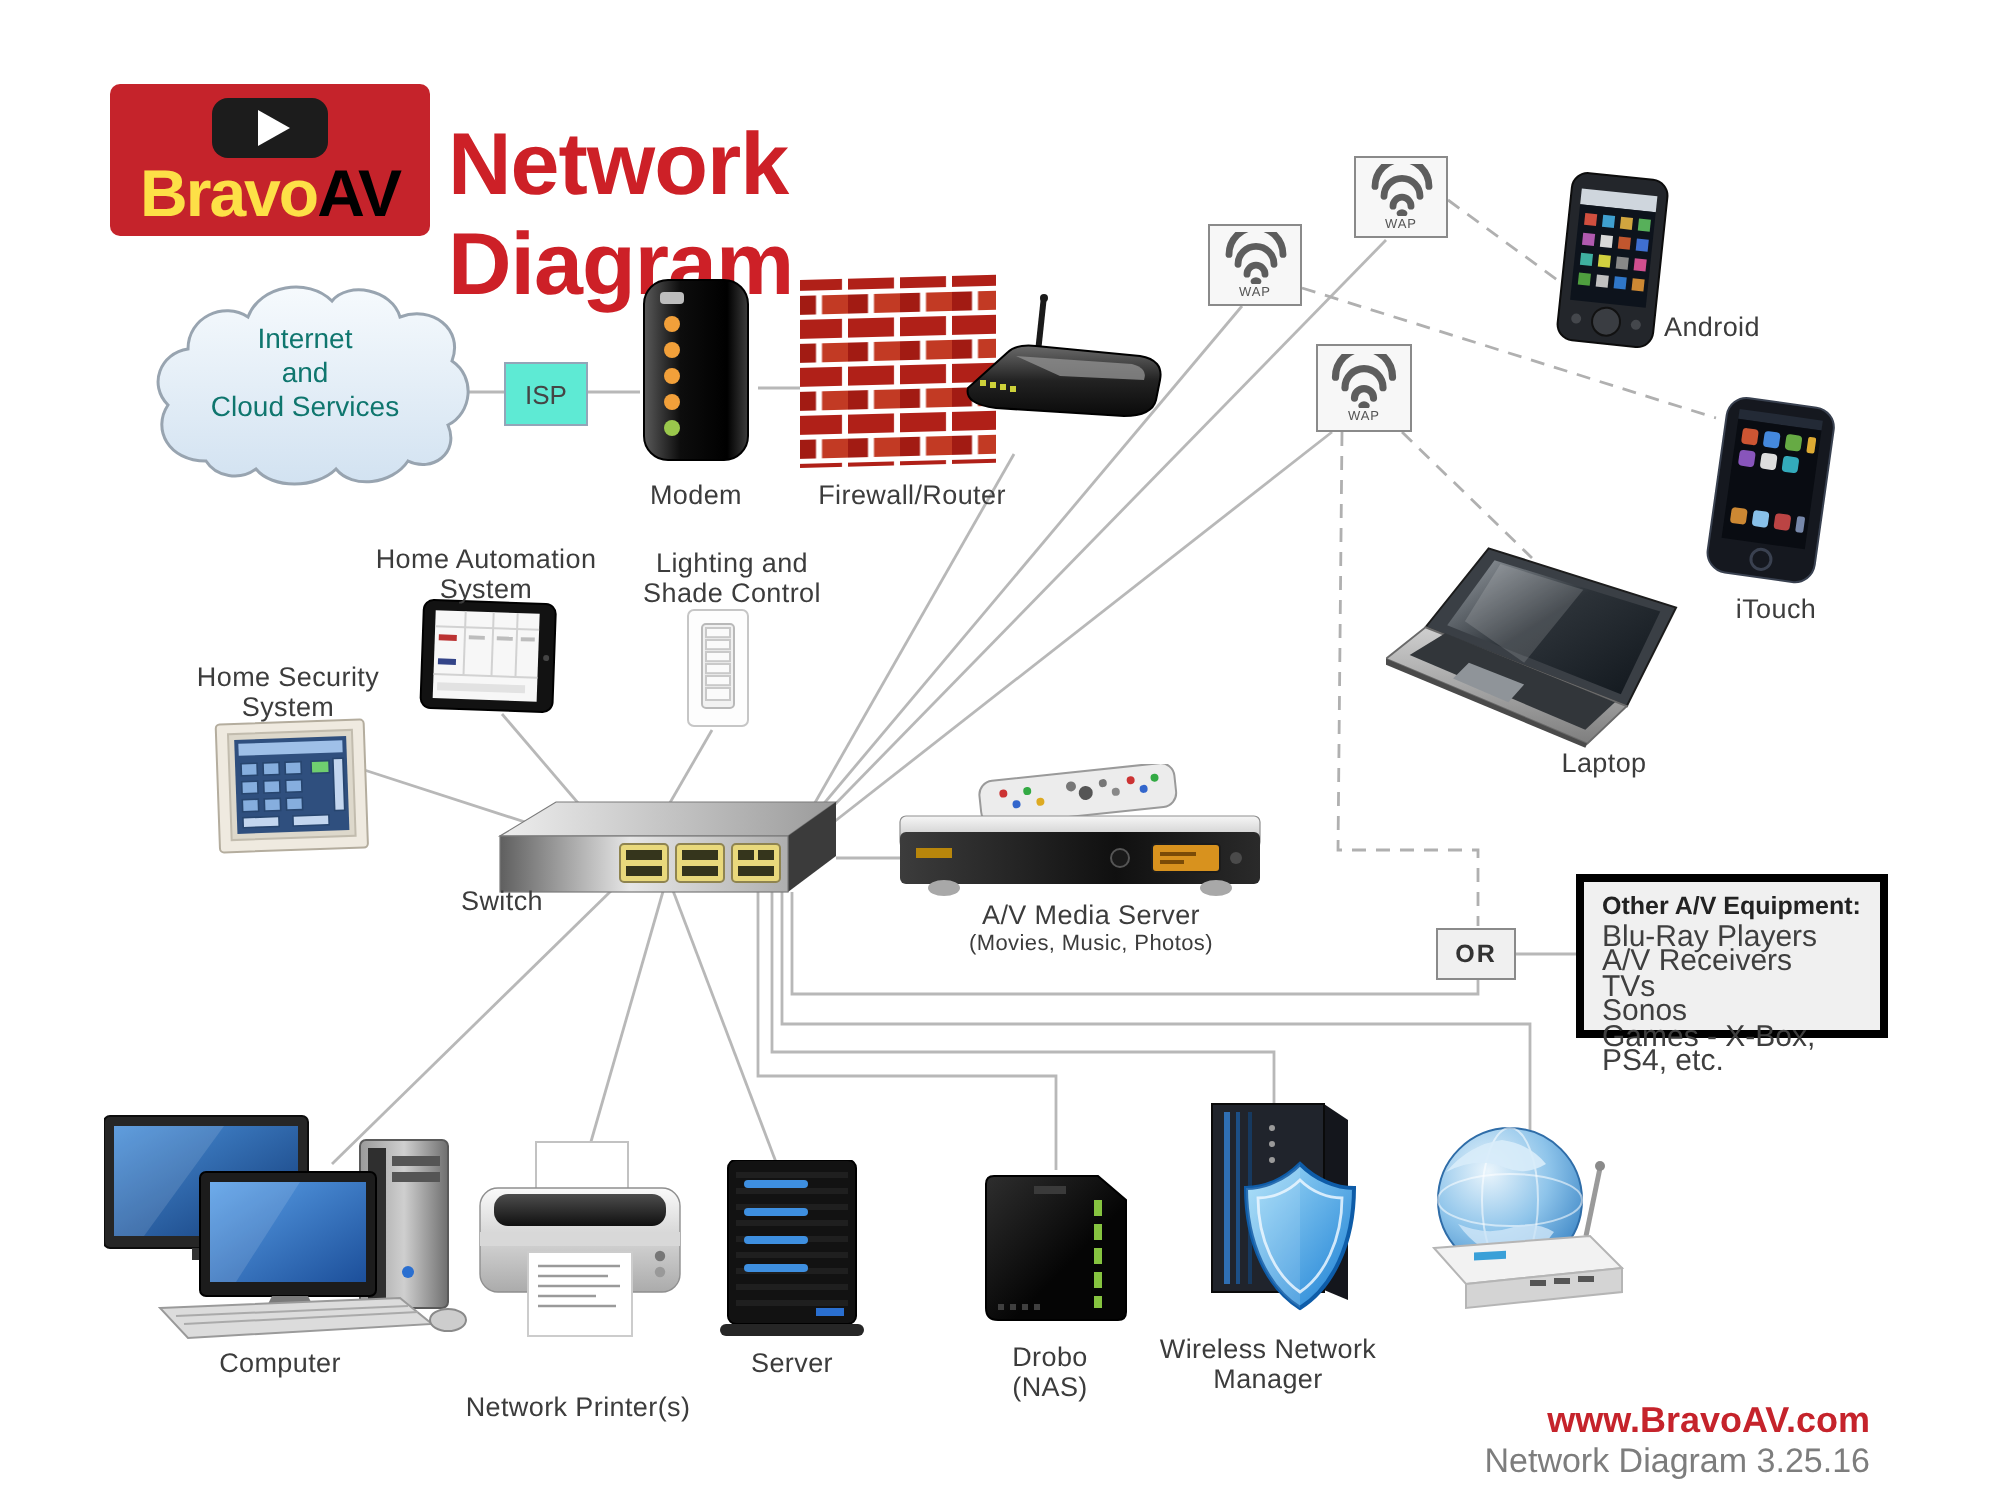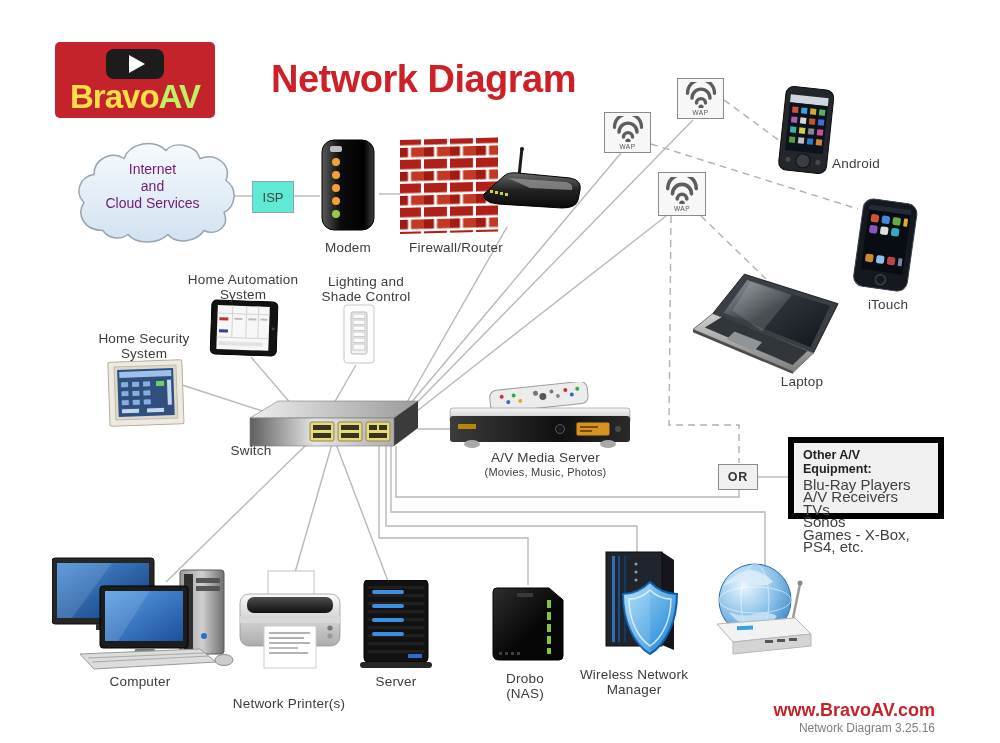"AV" .logo .w2 { color: #bef264 -> #000000 }
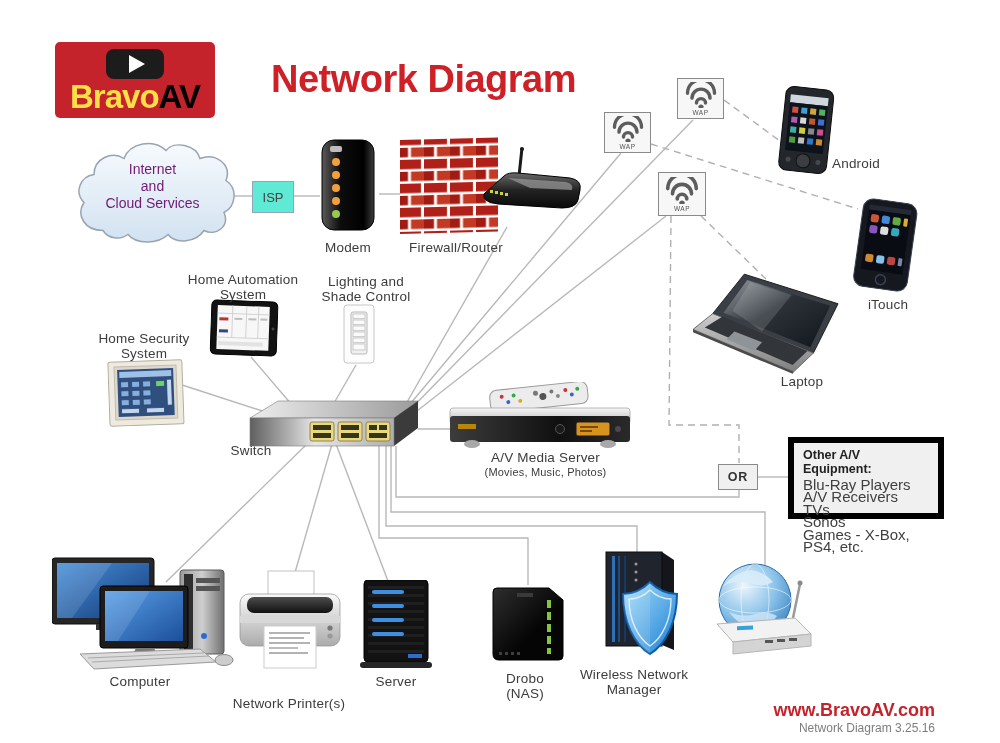"Network Diagram" .title { font-size: 38px -> 44px; left: 246px -> 224px; text-align: right -> none }
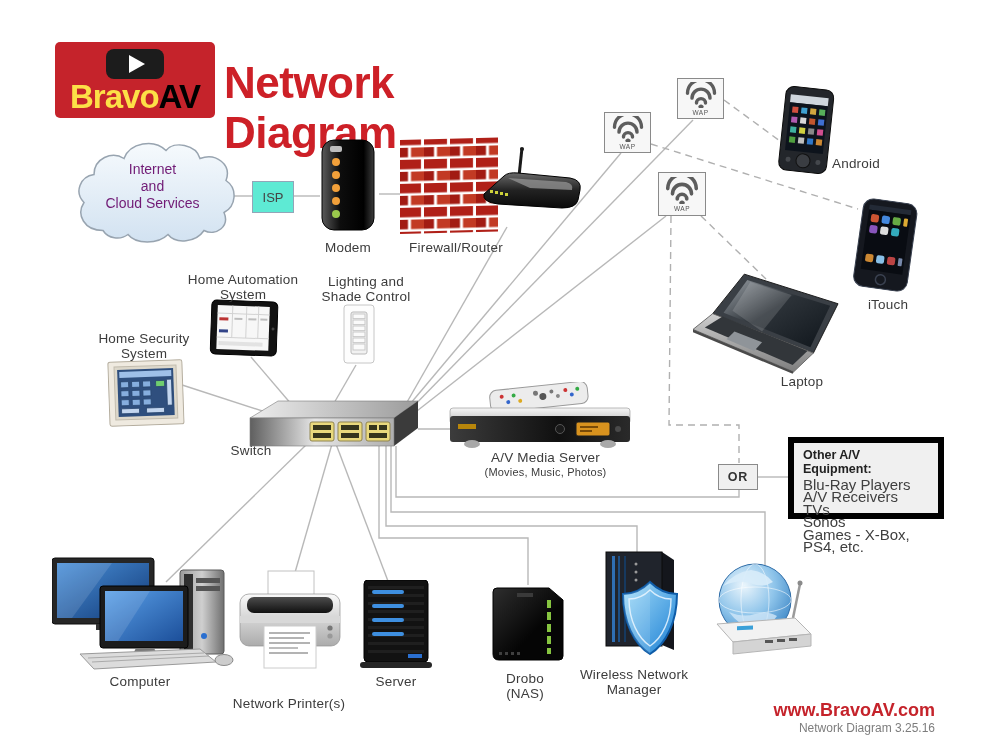"Internet" .cloud .txt { color: #701a75 -> #0f766e }
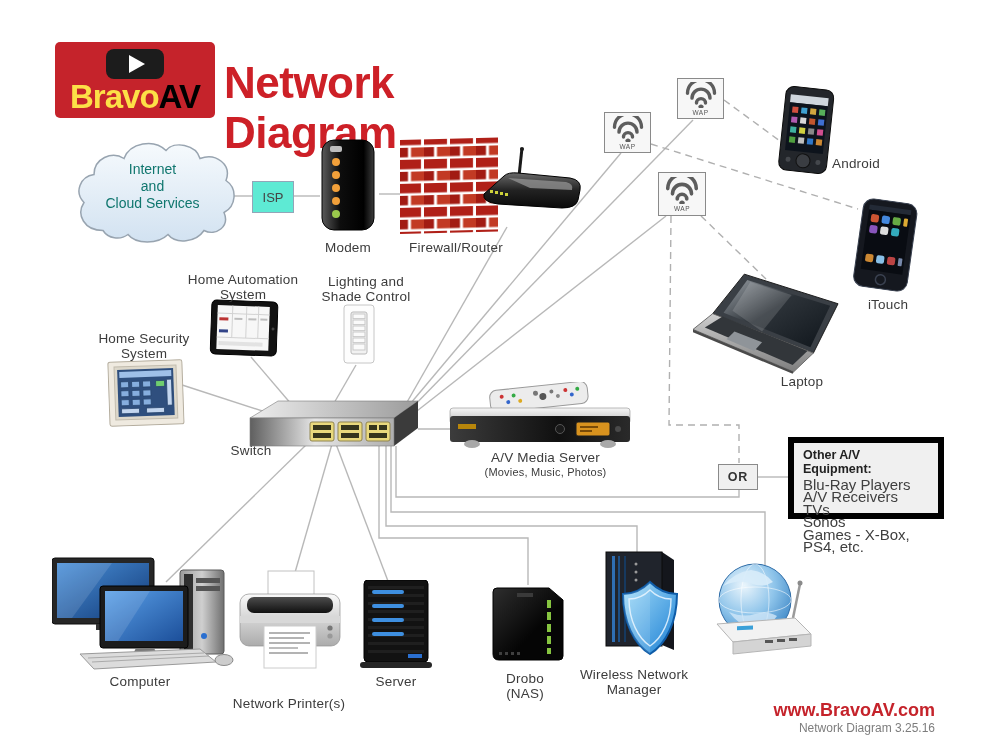"Other A/V Equipment:" .otherav { border: 6px solid #000000 -> 4px solid #000000 }
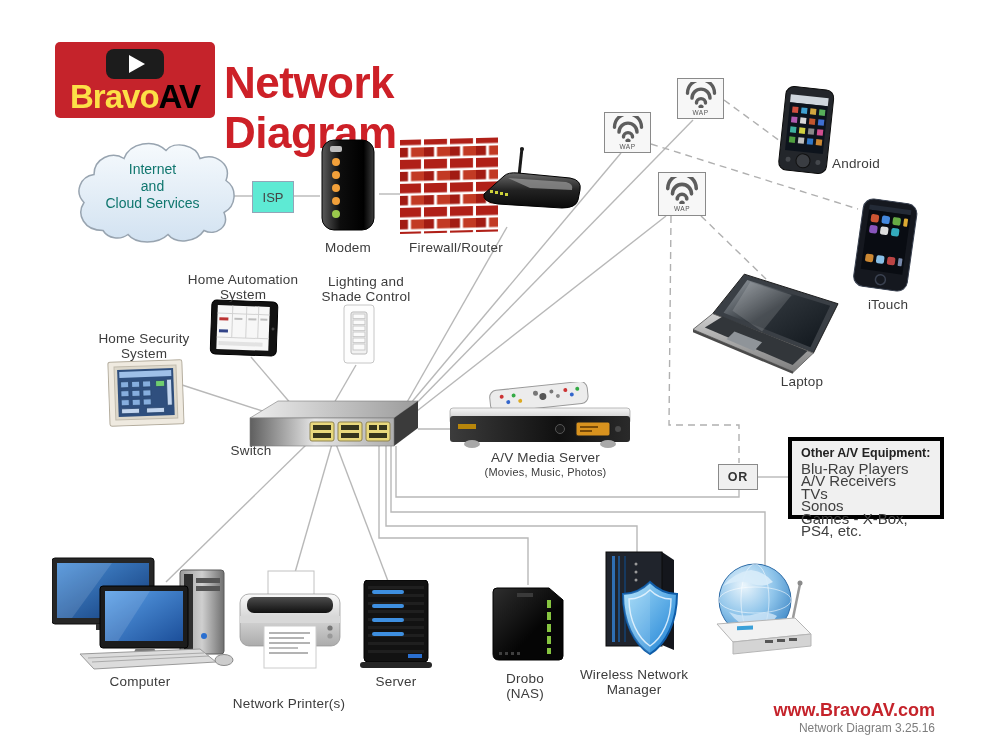"Network Diagram 3.25.16" .fver { font-size: 12px -> 17px }
